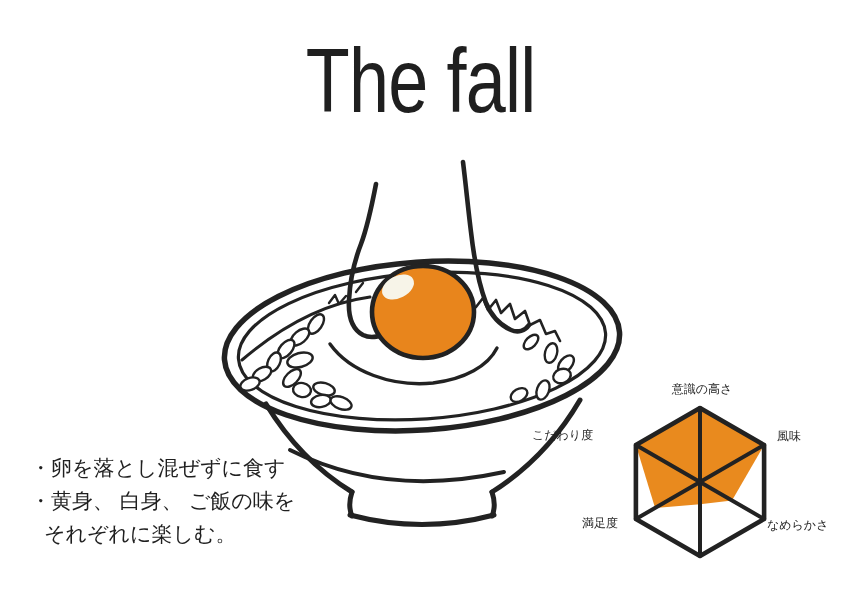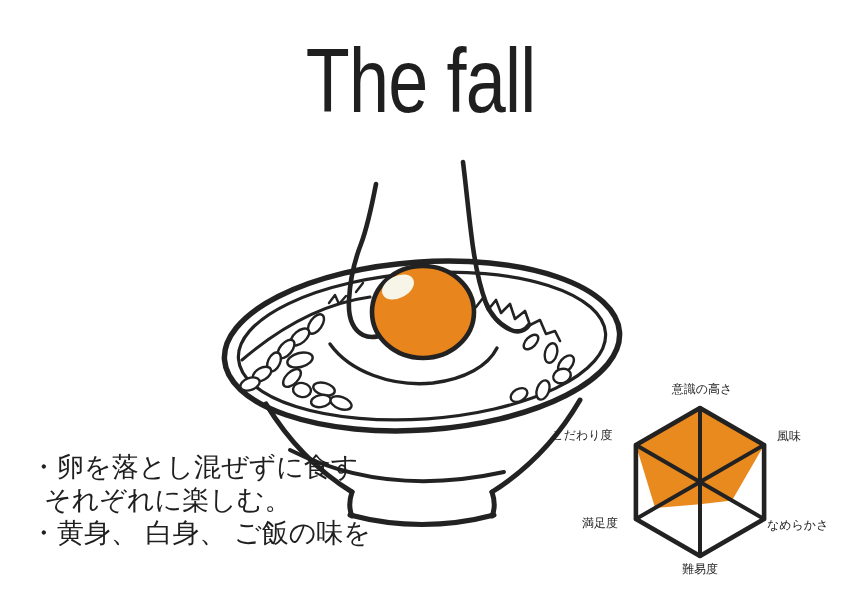"こだわり度" .rl-ul { text-align: center -> left }
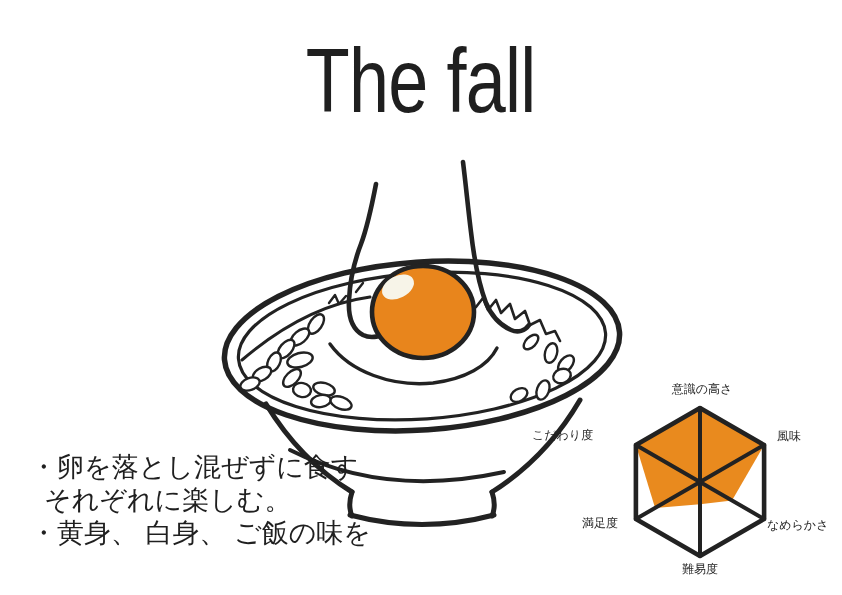"・卵を落とし混ぜずに食す" .notes { font-size: 27px -> 21px }
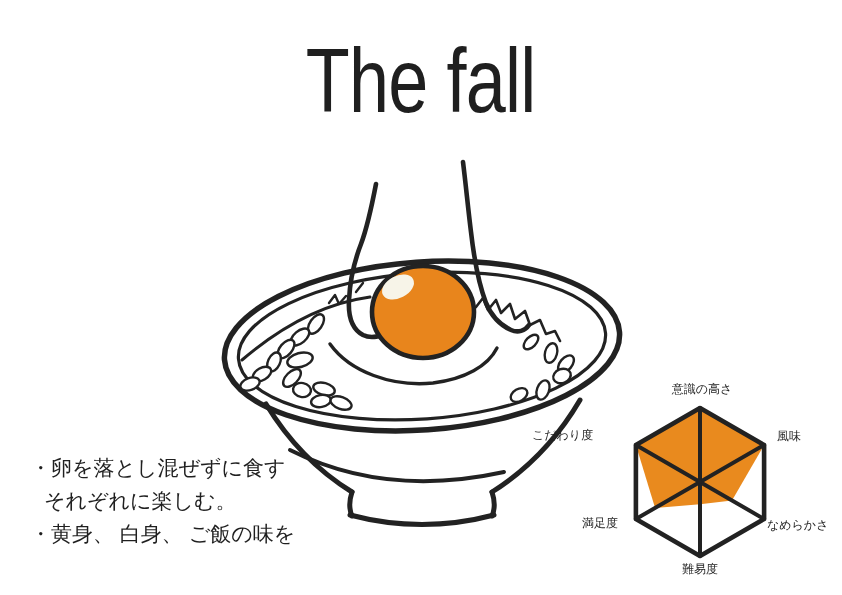"それぞれに楽しむ。" div.line { order: before "・黄身、 白身、 ご飯の味を" -> after "・黄身、 白身、 ご飯の味を" }
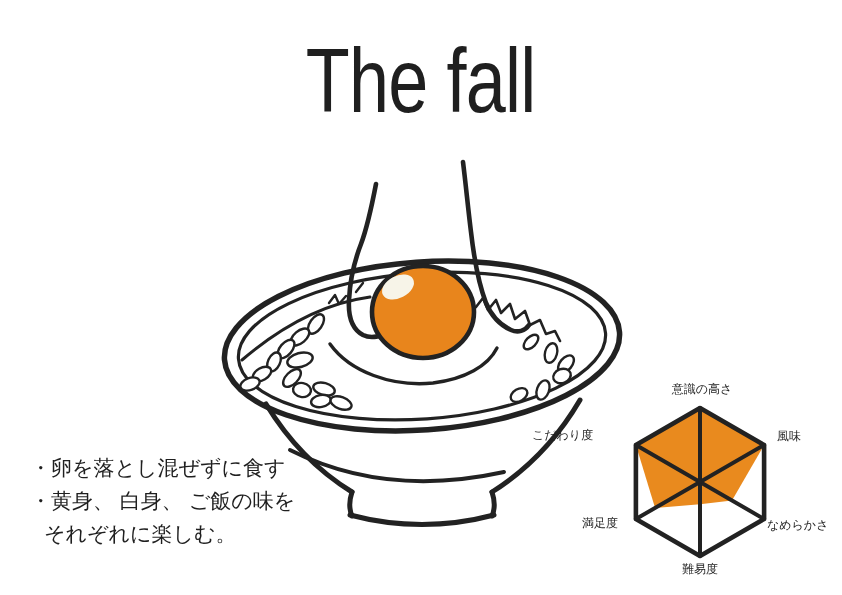"難易度" div.radar-label { html: <div>難易度</div> -> none }
